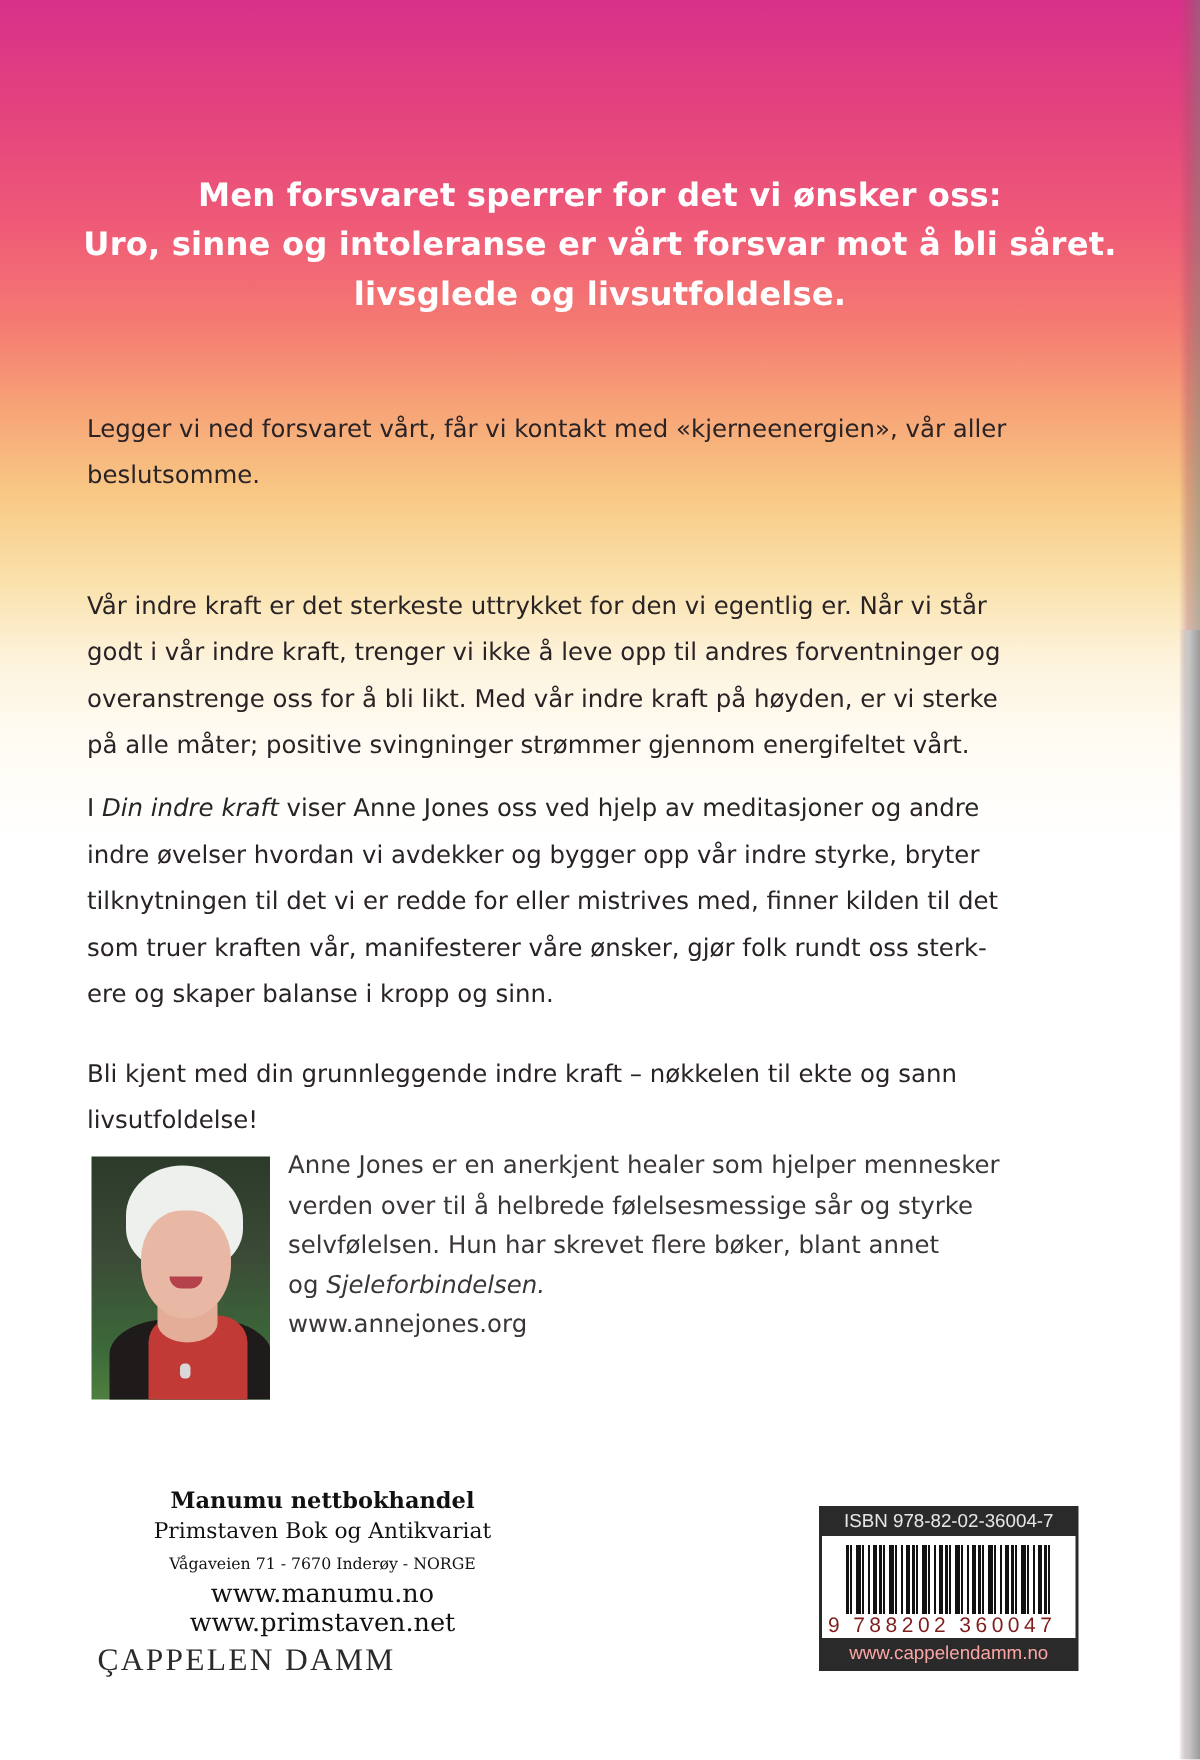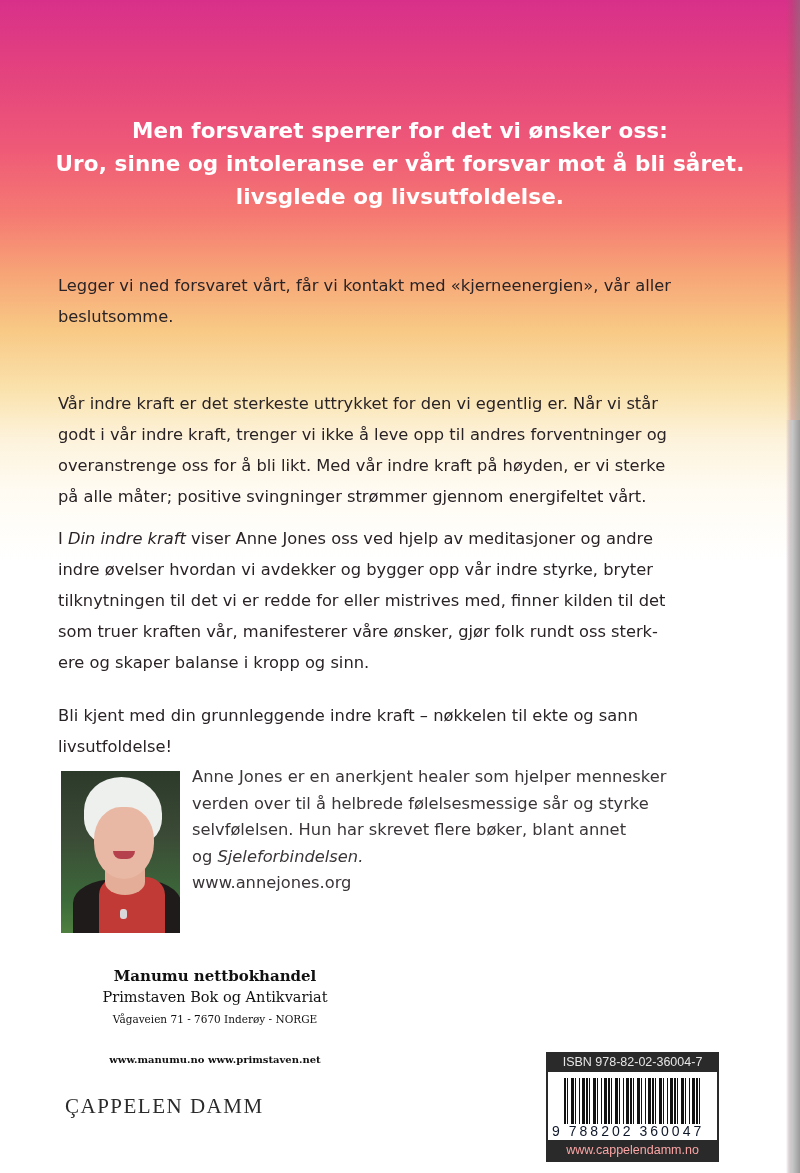"Manumu nettbokhandel" .stamp { top: 966px -> 990px }
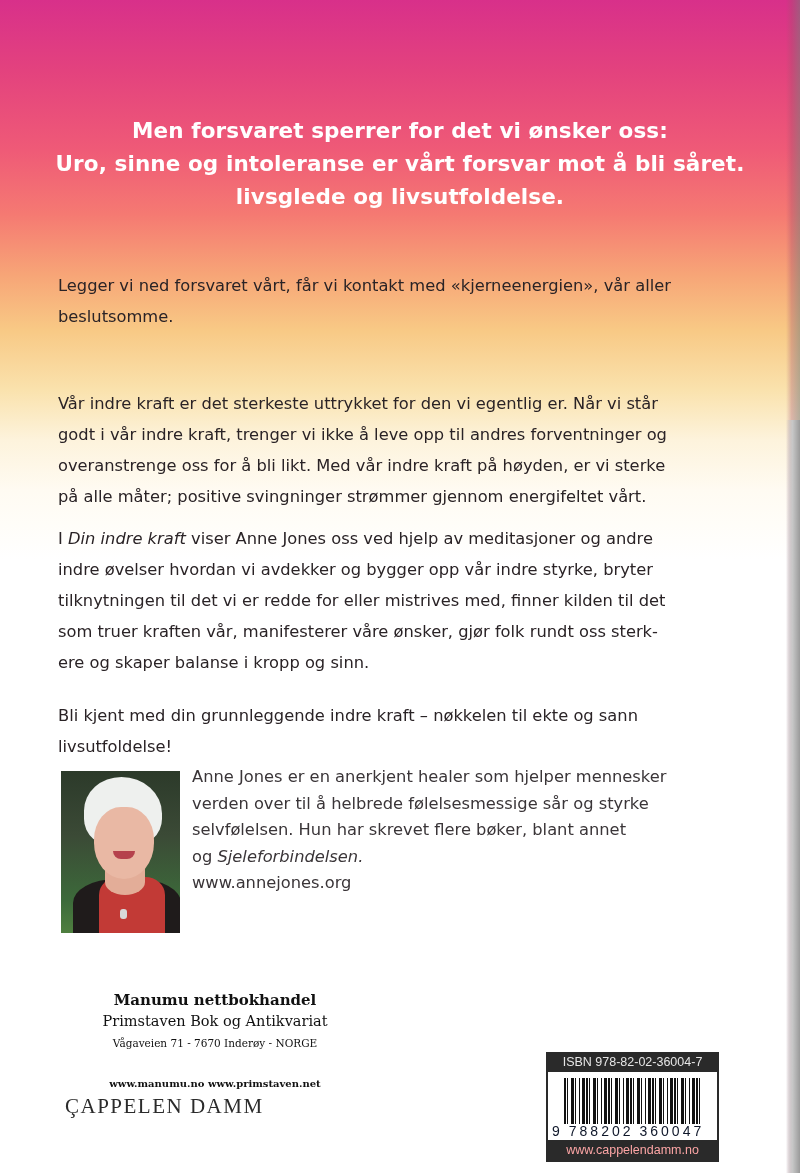"ISBN 978-82-02-36004-7" .isbn-box { margin-top: 48px -> none }
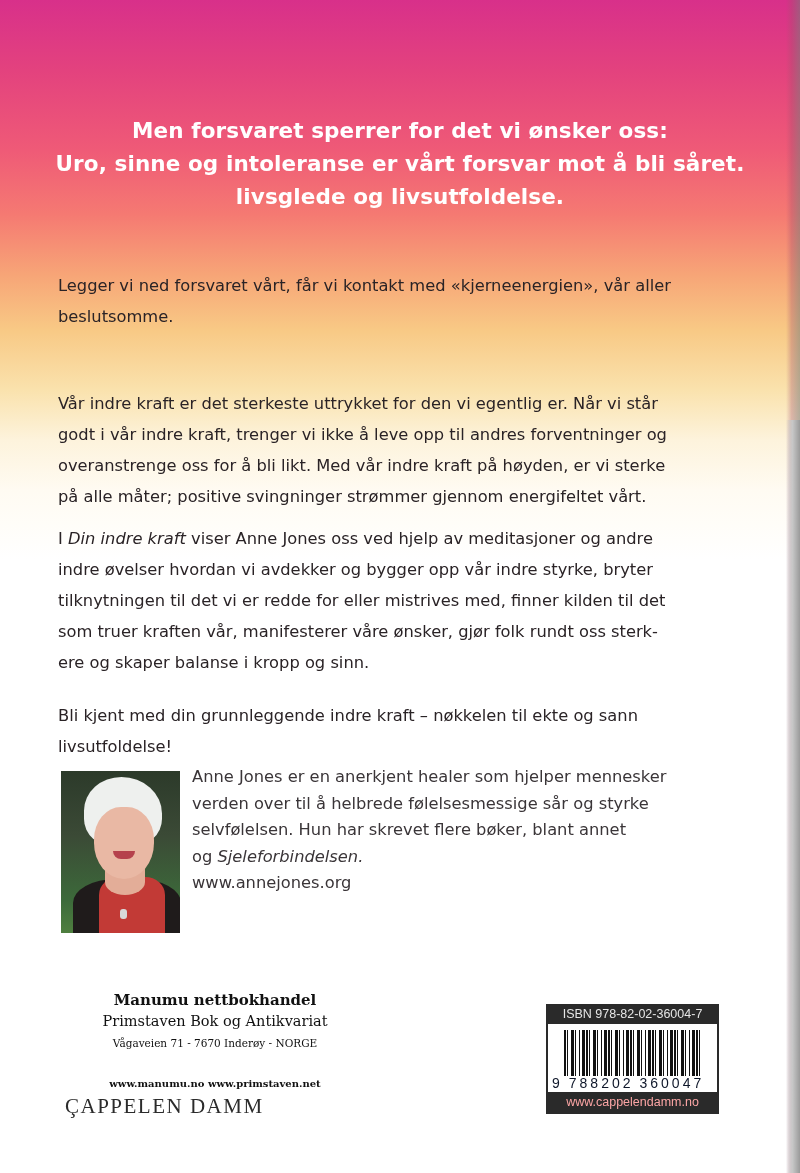"www.manumu.no www.primstaven.net" .stamp .s4 { font-size: 10px -> 17px; font-weight: bold -> normal; margin-top: 20px -> none }
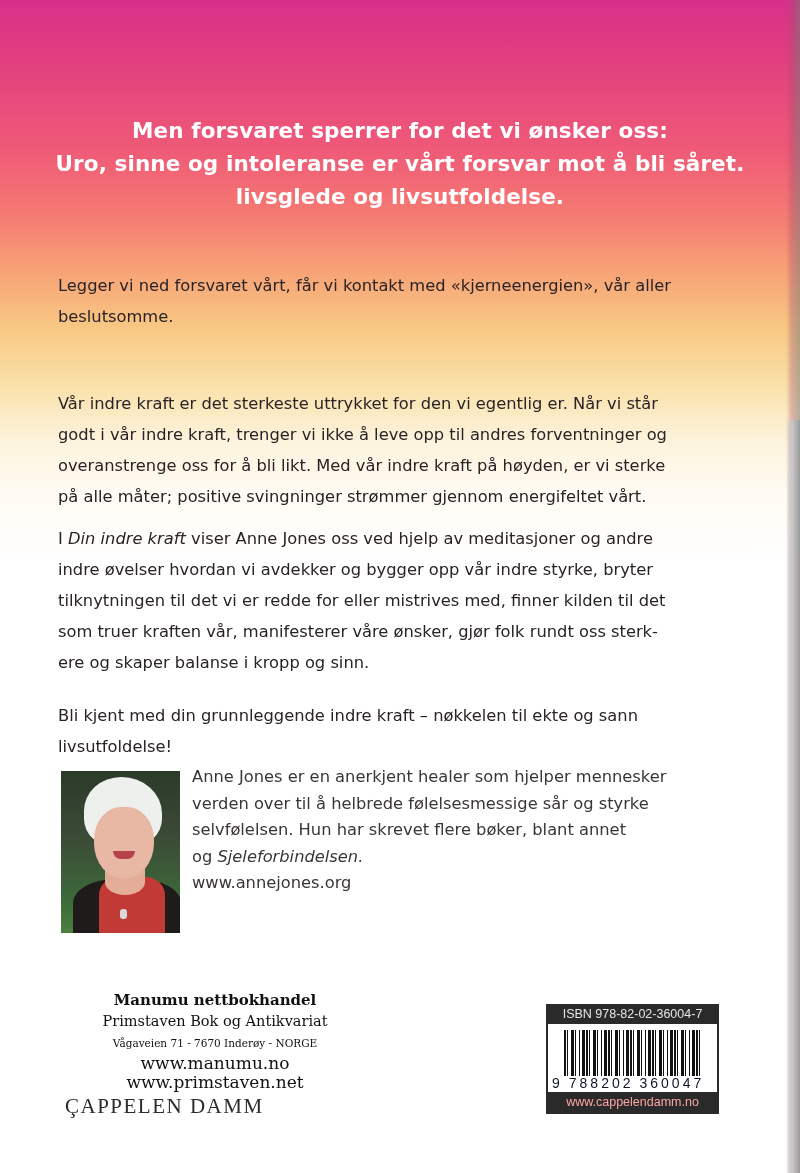"9 788202 360047" .bar-digits { color: #0f172a -> #7f1d1d }
